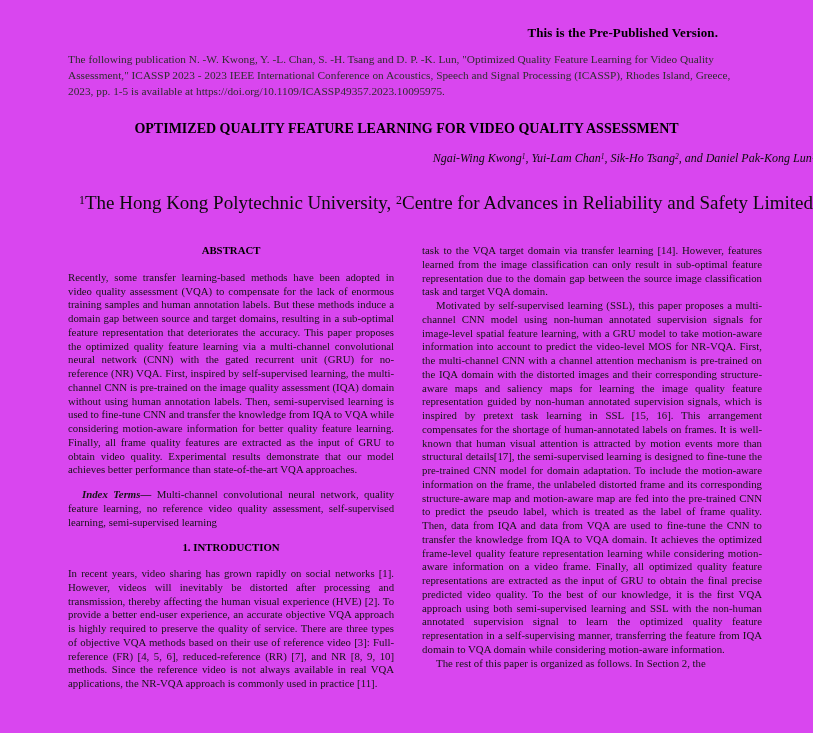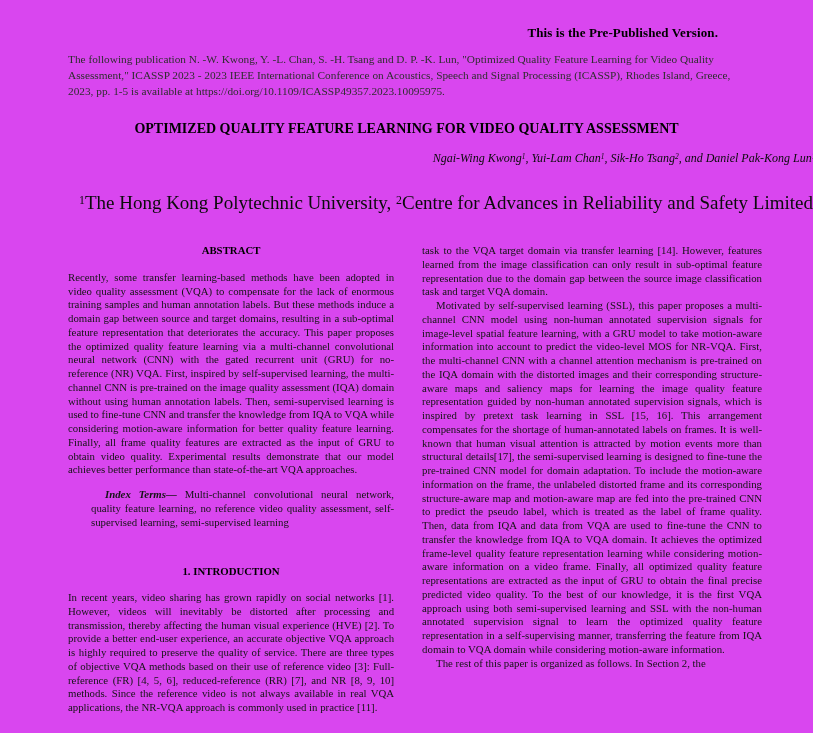"Index Terms— Multi-channel convolutional" .index-terms { margin-left: 23px -> none }
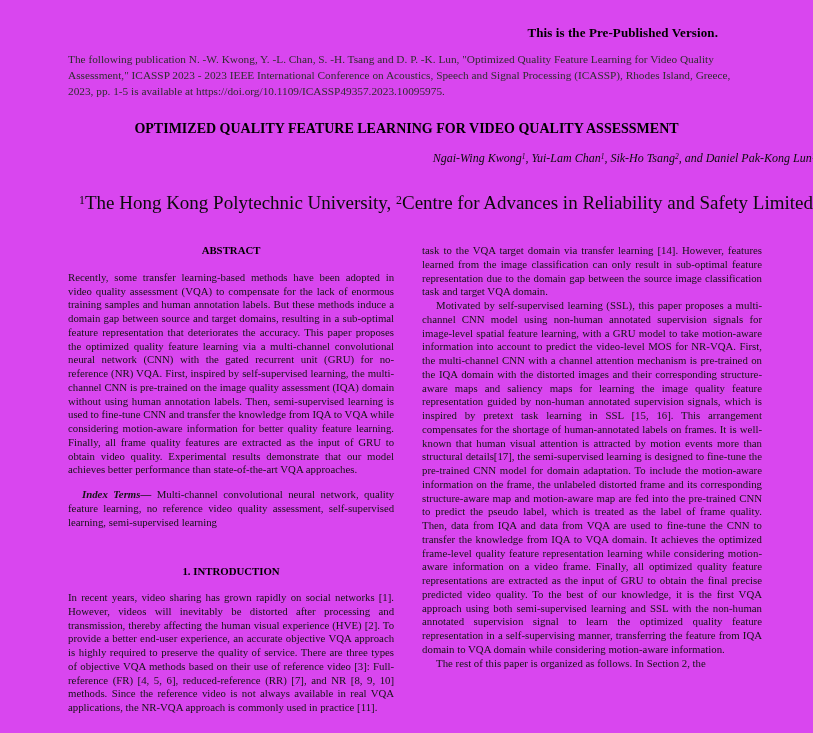"1. INTRODUCTION" .intro-heading { margin: 36px 0 12px 0 -> 12px 0 12px 0 }
